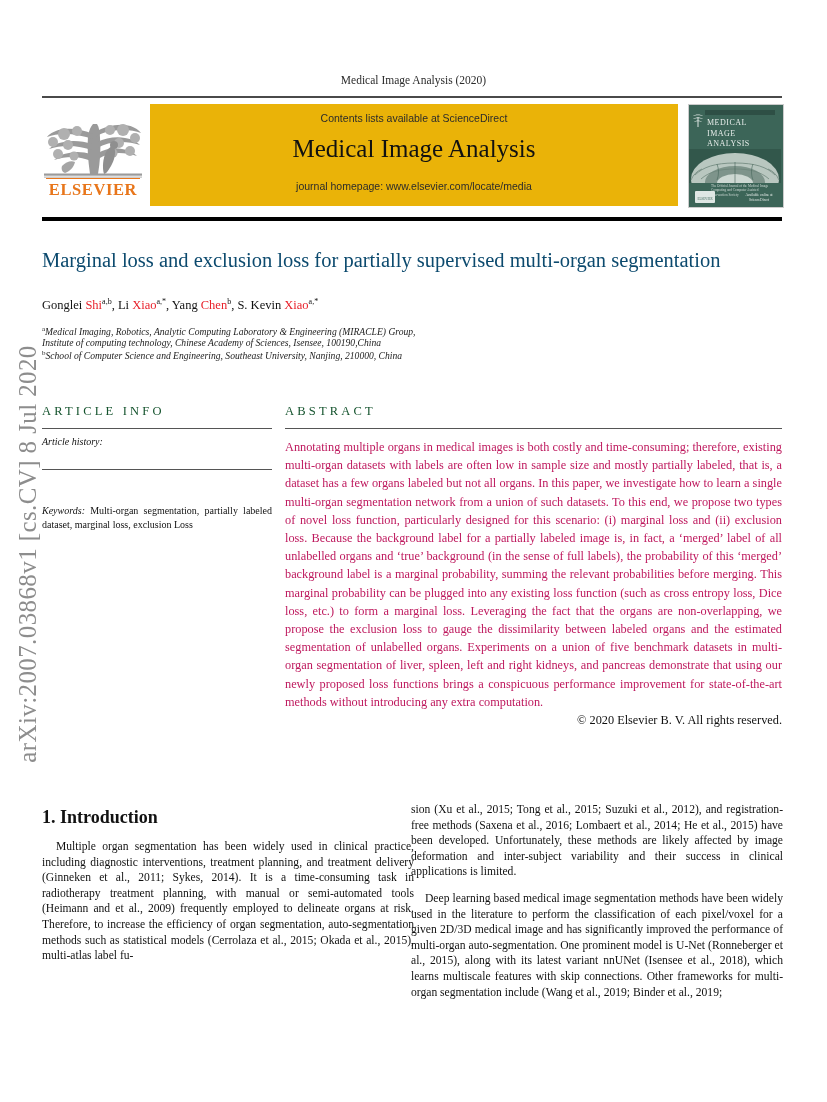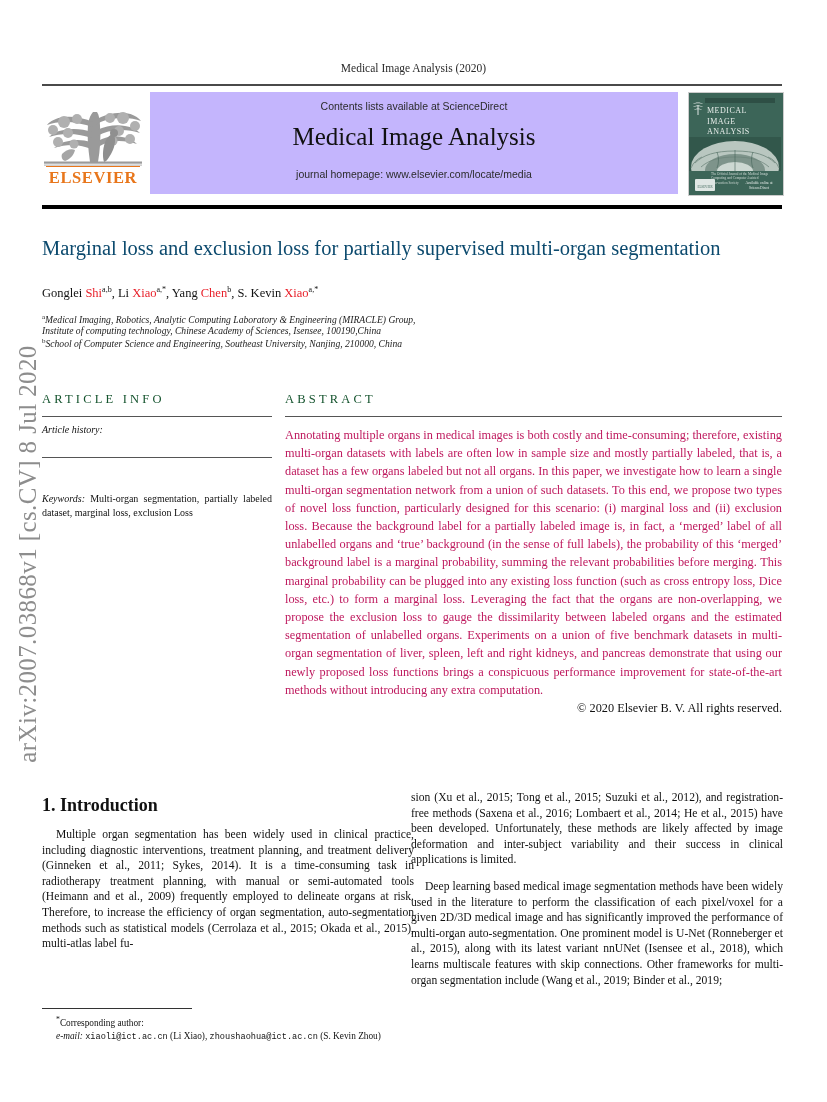"Medical Image Analysis (2020)" #page { top: 0 -> 12px }
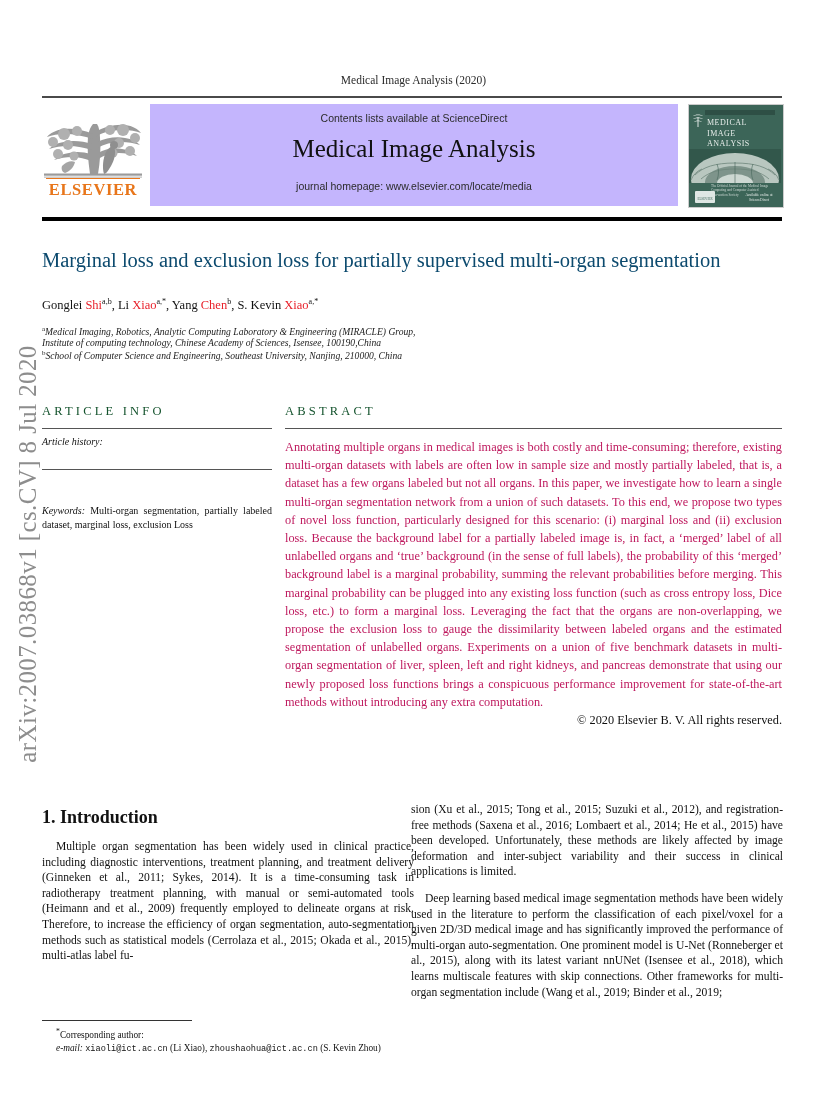"Contents lists available at" .banner { background: #c4b5fd -> #eab308 }
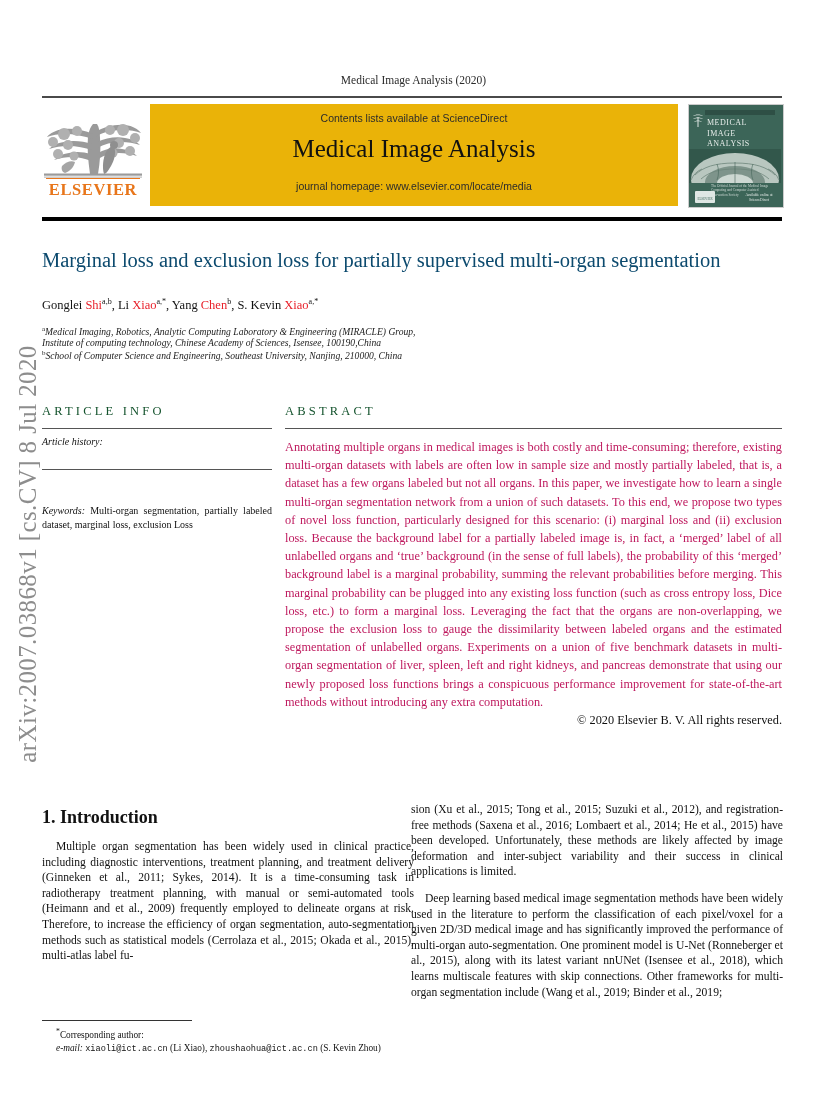"*Corresponding author:" div.footnote { html: <div> <div></div> <div><sup>*</sup><span>Corresponding author:</span></div> <div><span></span><i>e-mail:</i> <span>xiaoli@ict.ac.cn</span> <span>(Li Xiao),</span> <span>zhoushaohua@ict.ac.cn</span> <span>(S. Kevin Zhou)</span></div> </div> -> none }
